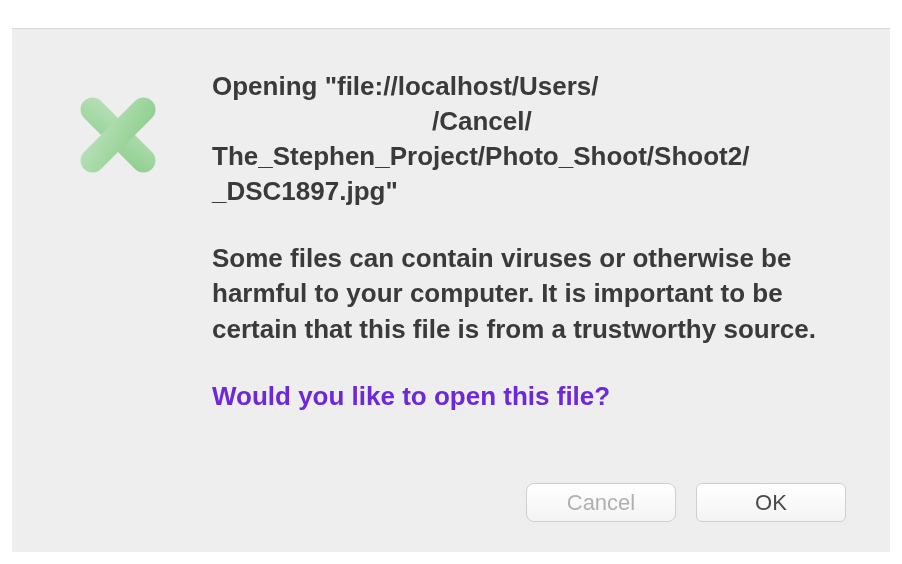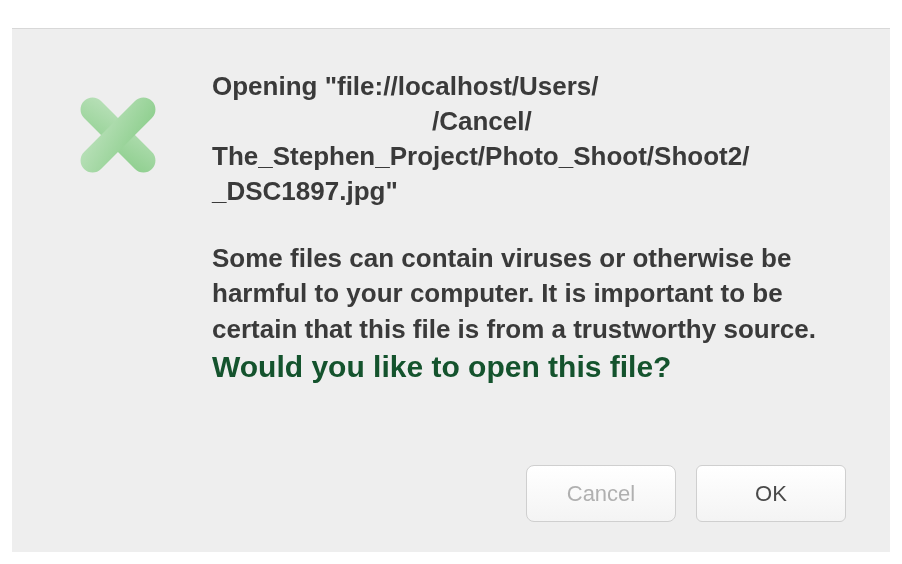"Some files can contain viruses" .message-body { margin-bottom: none -> 32px }
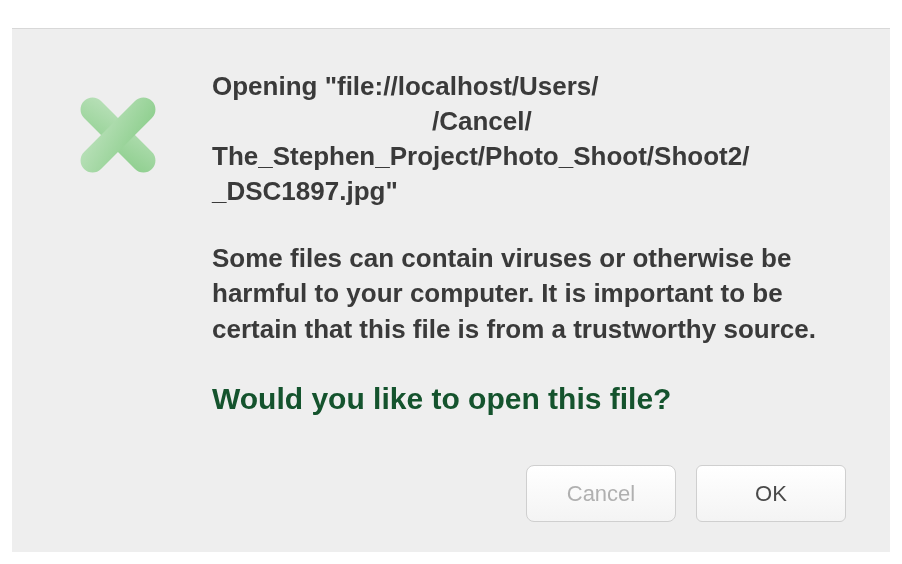"Would you like to open" .message-question { color: #14532d -> #6d28d9; font-size: 30px -> 26px }
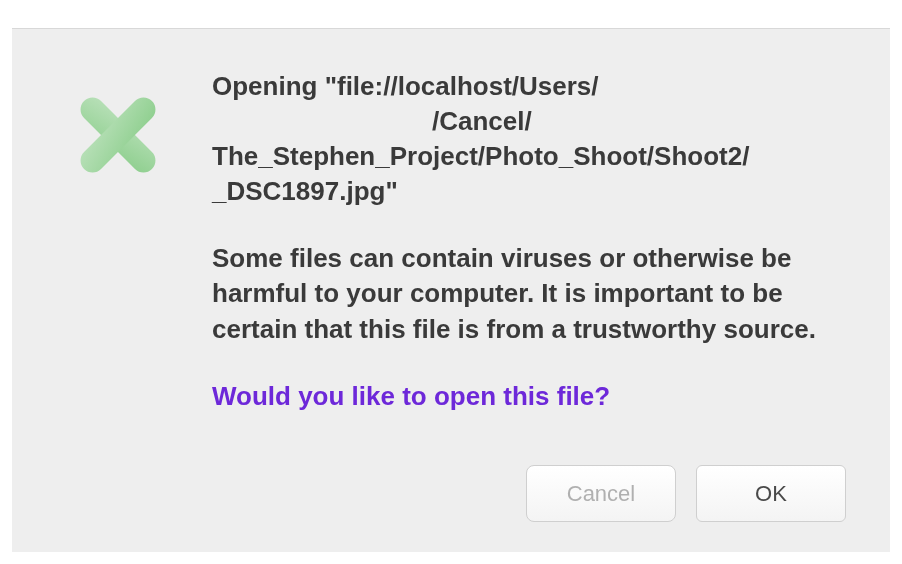"Cancel" .btn { height: 57px -> 39px }
